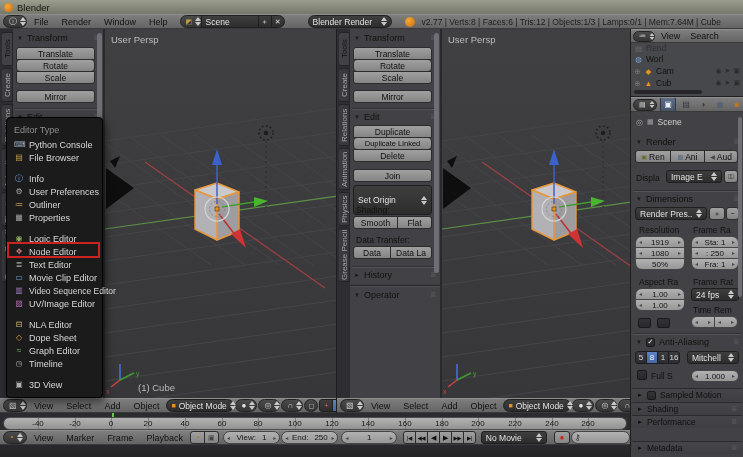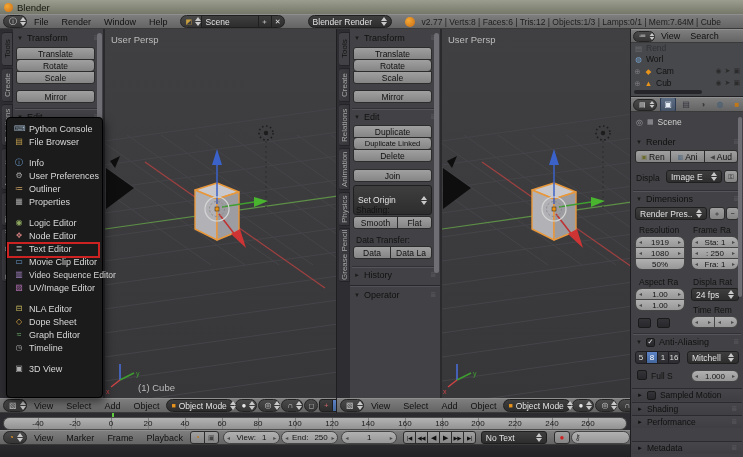"Editor Type" div.mhdr { html: none -> <div>Editor Type</div> }
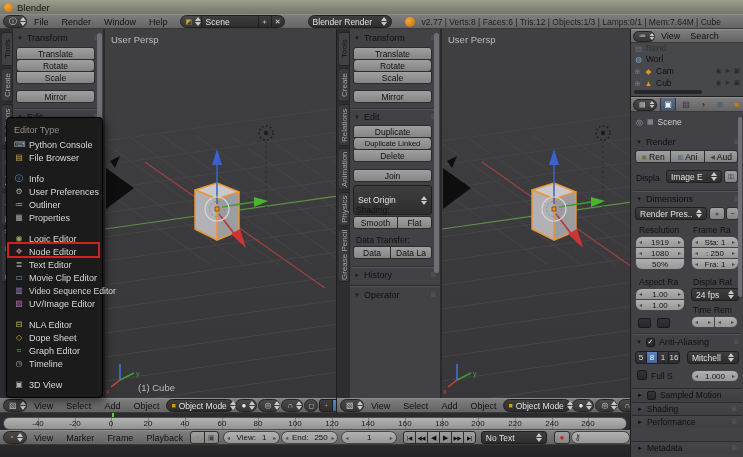"Displa Rat" div.lbl { text: Displa -> Frame }
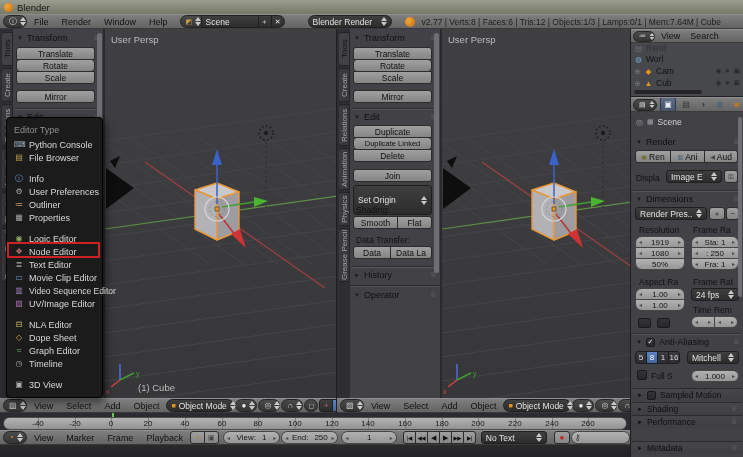"No Text" span { text: Text -> Movie }
